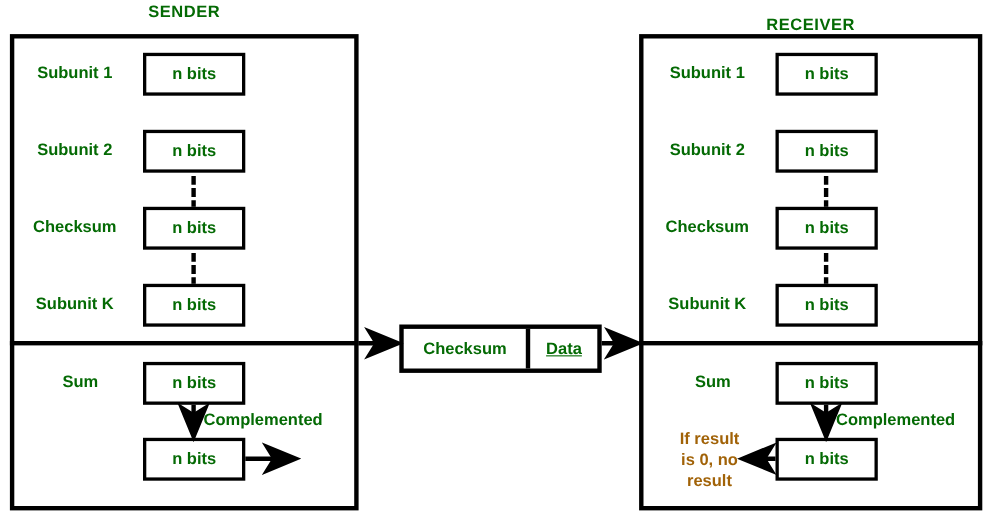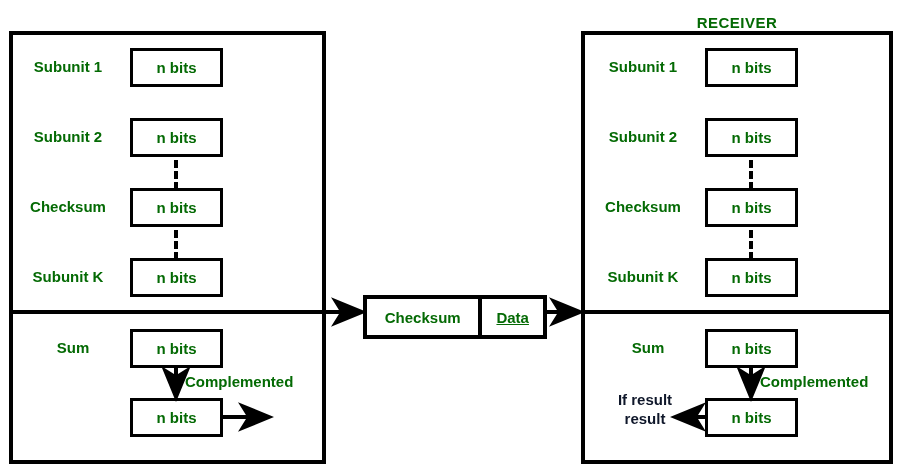"SENDER" div.title { html: none -> <div>SENDER</div> }
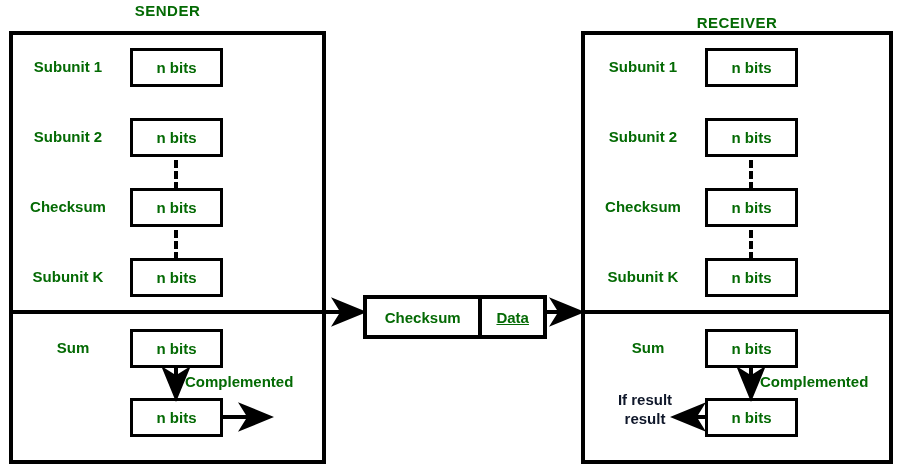"If result" .lbl-multi { color: #0f172a -> #a16207 }
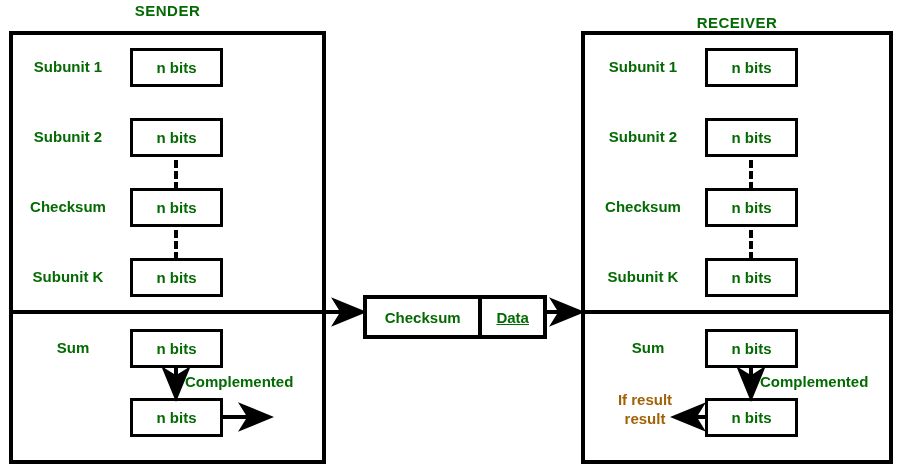"is 0, no" div { html: none -> <div>is 0, no</div> }
